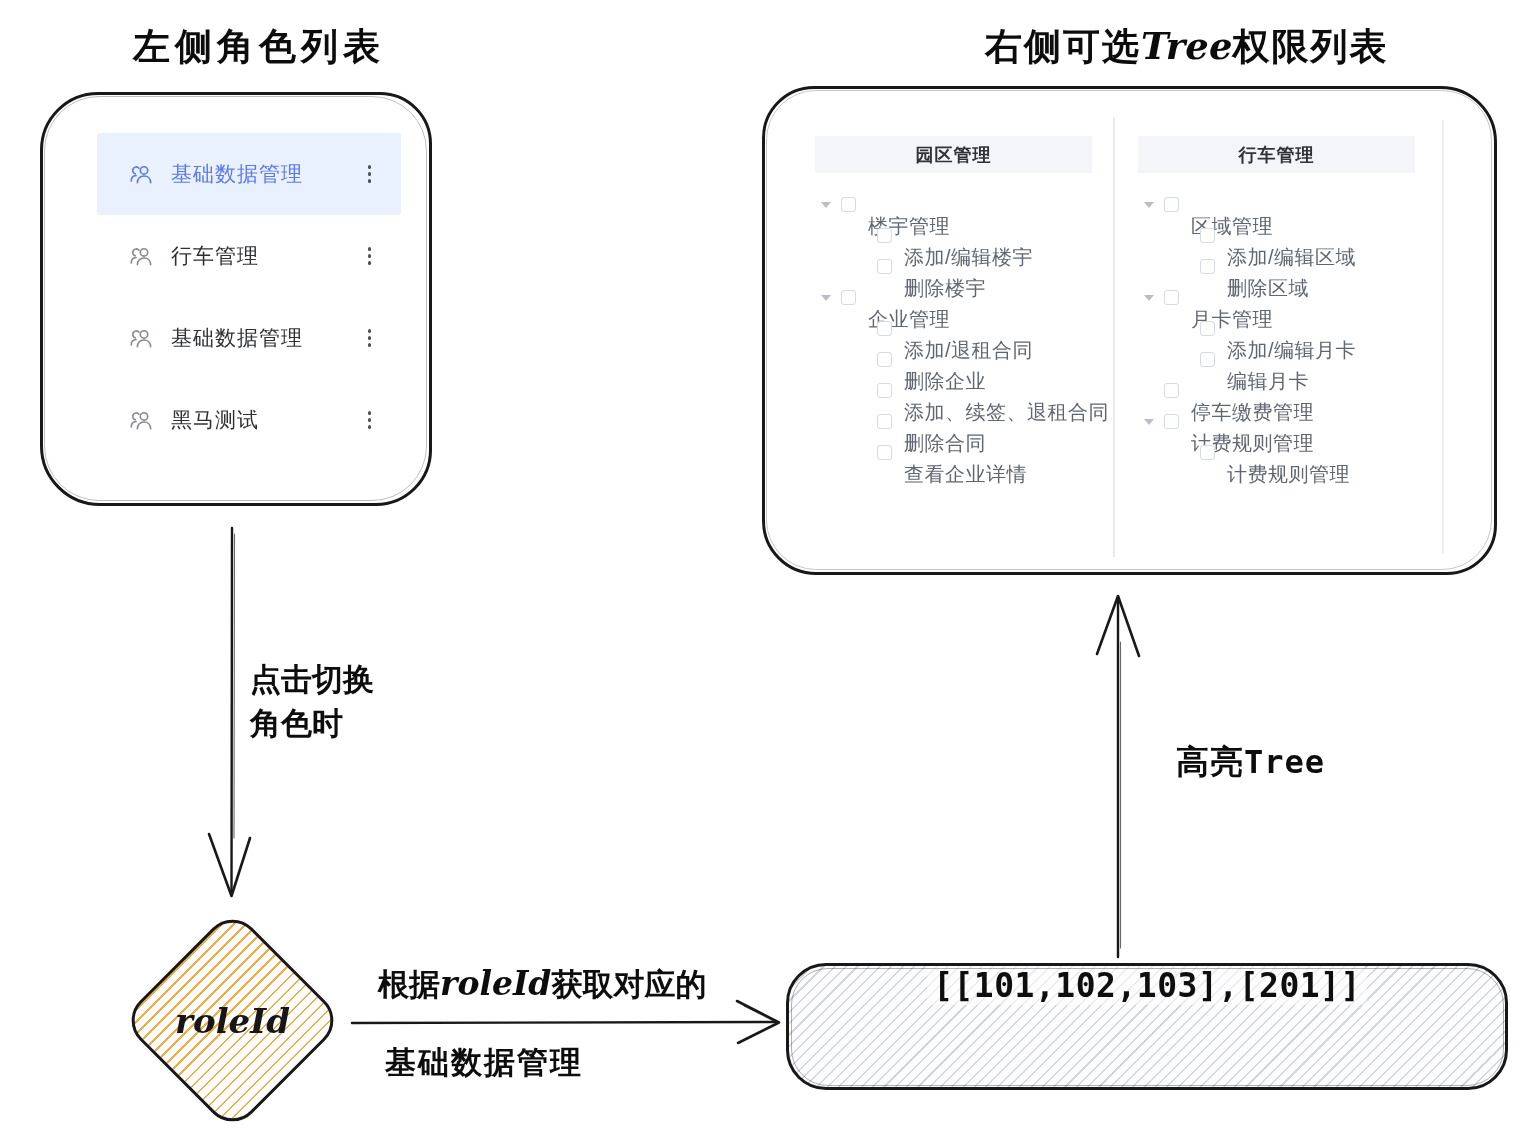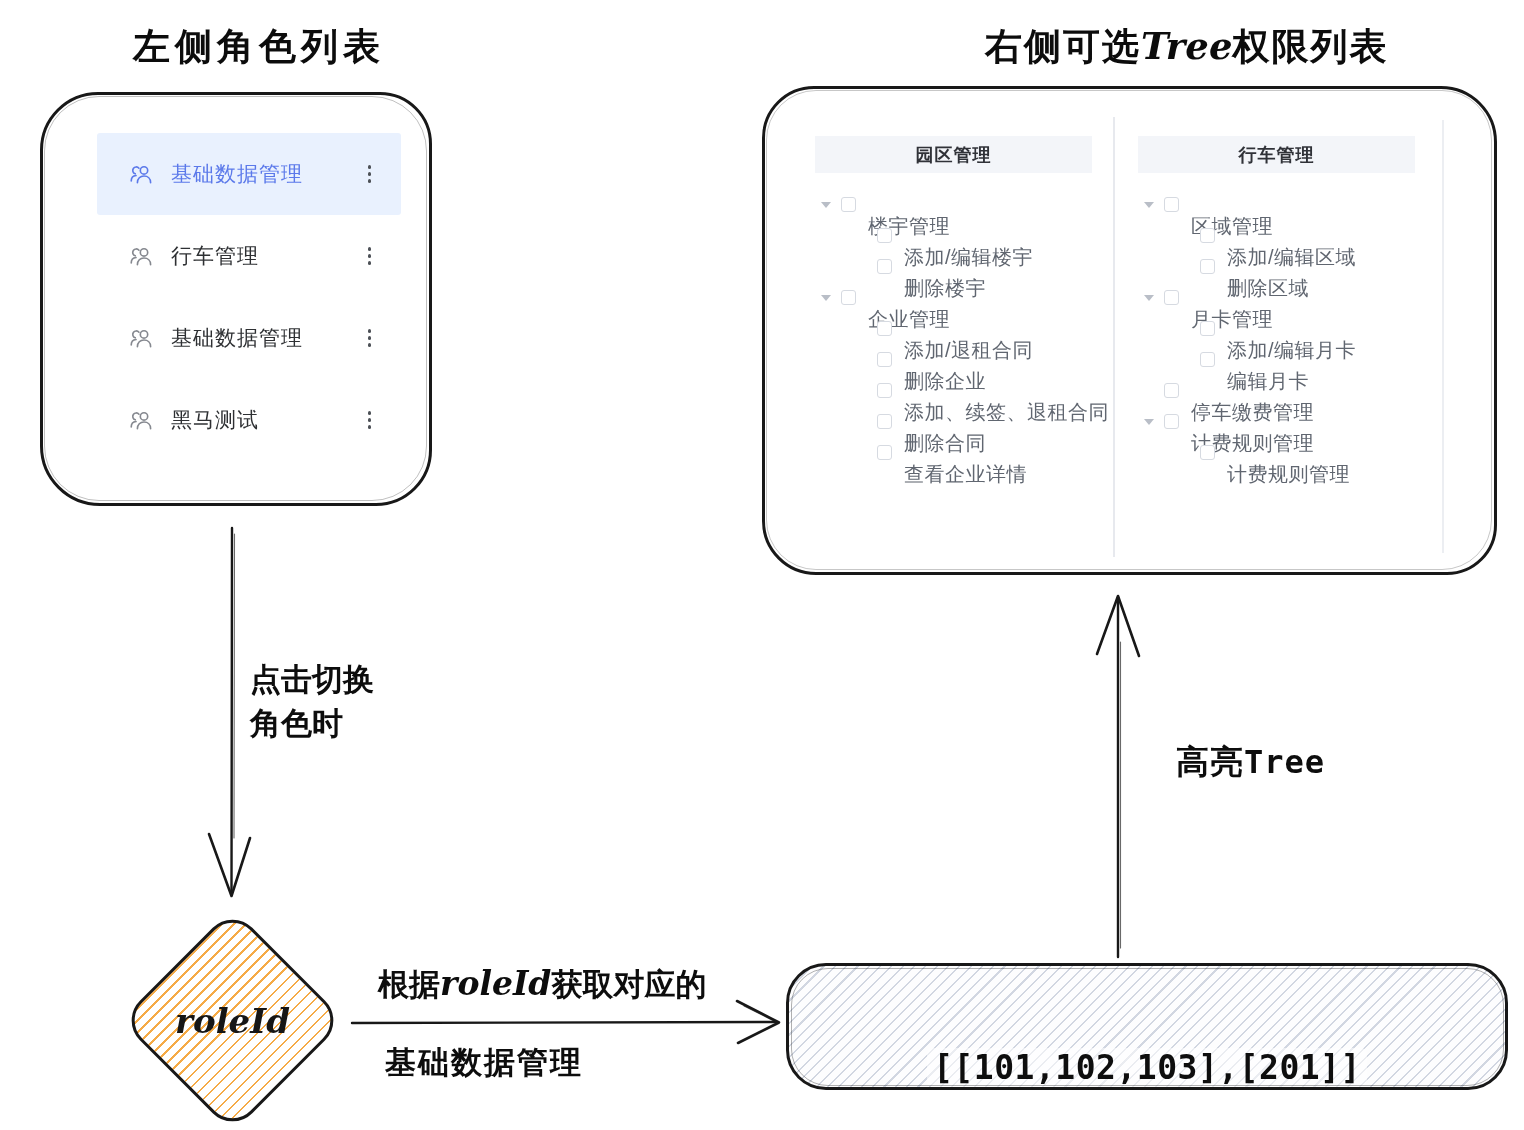"[[101,102,103],[201]]" .result-box { align-items: flex-end -> flex-start }
